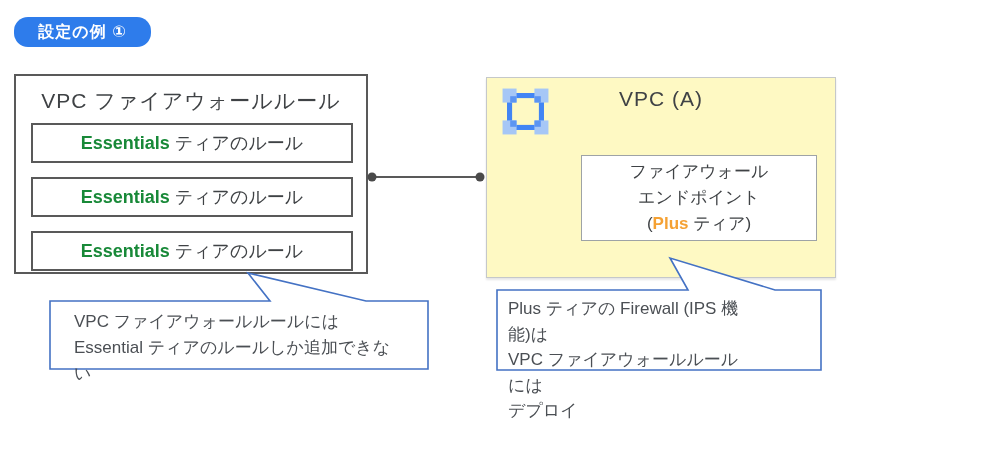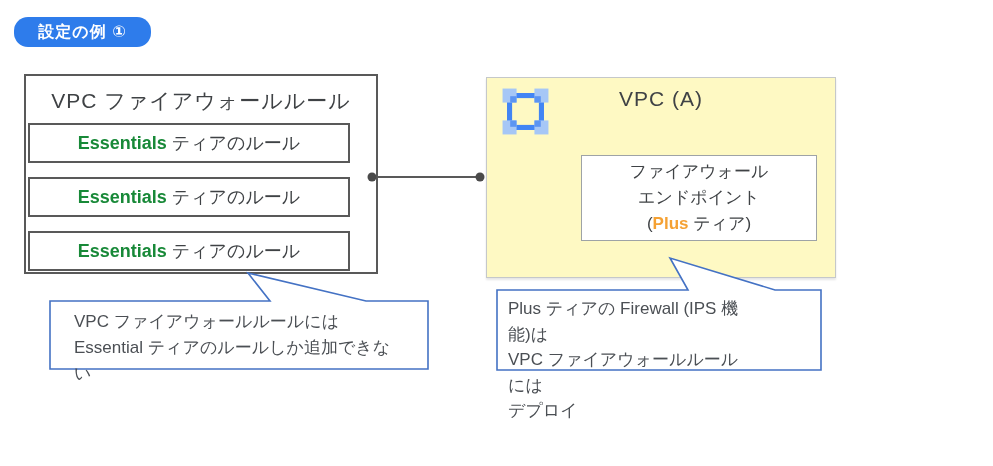"VPC ファイアウォールルール" .left-box { margin-left: 10px -> none }
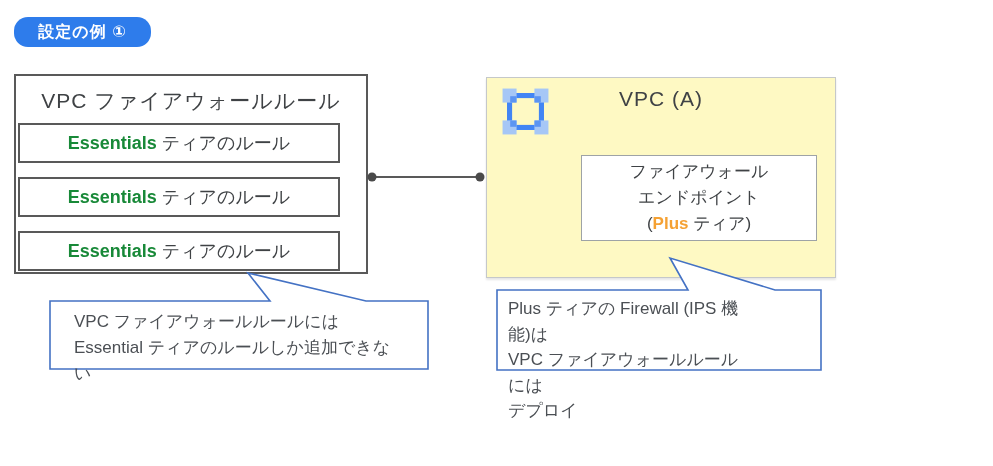"Essentials" .rule-row { left: 2px -> 15px }
